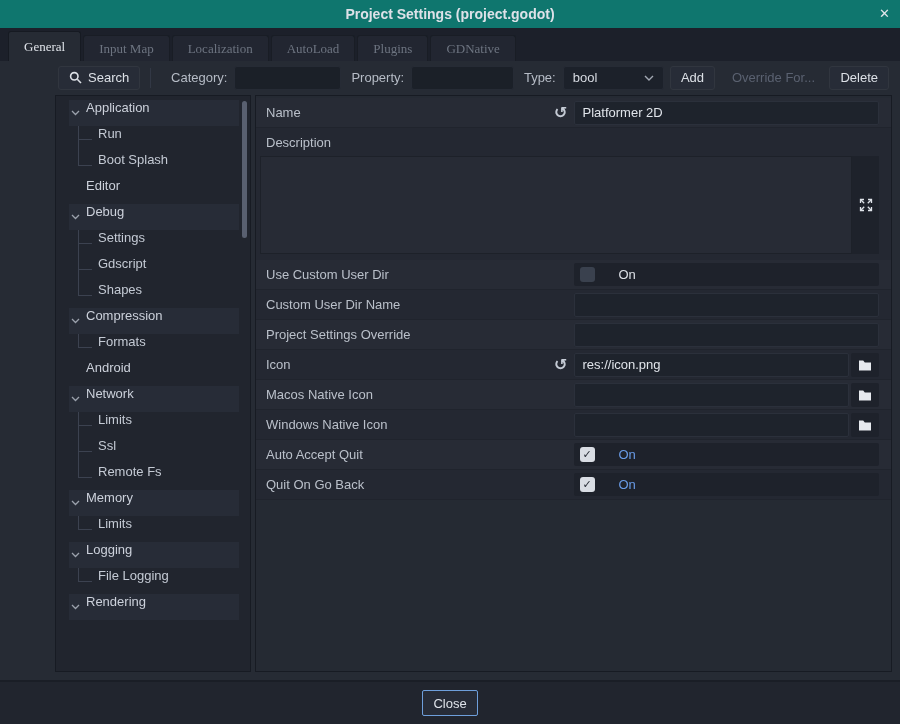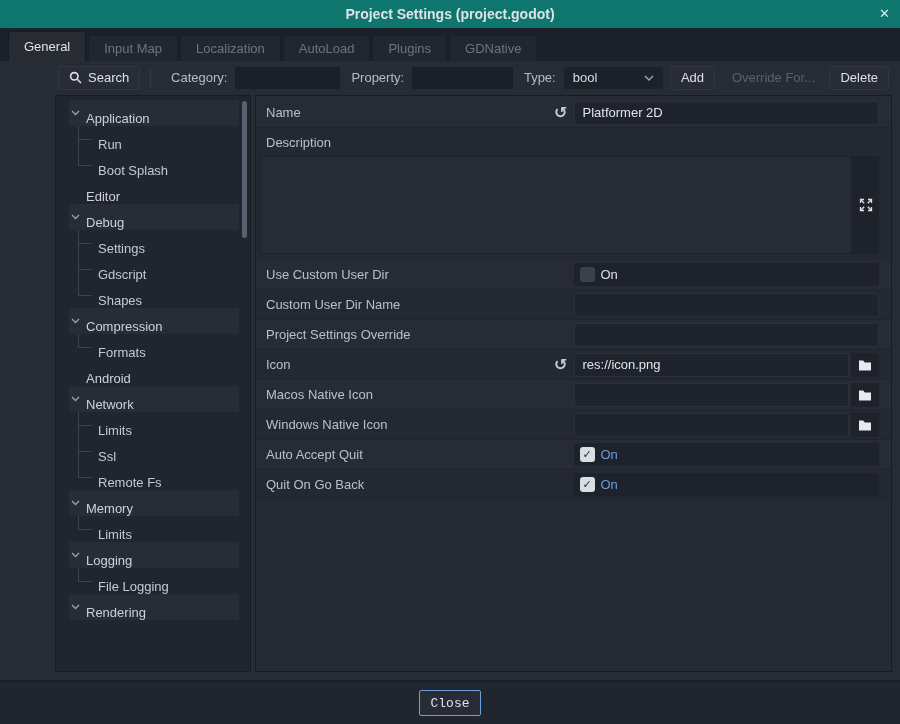"General" .tab { font-family: none -> Liberation Serif, serif }
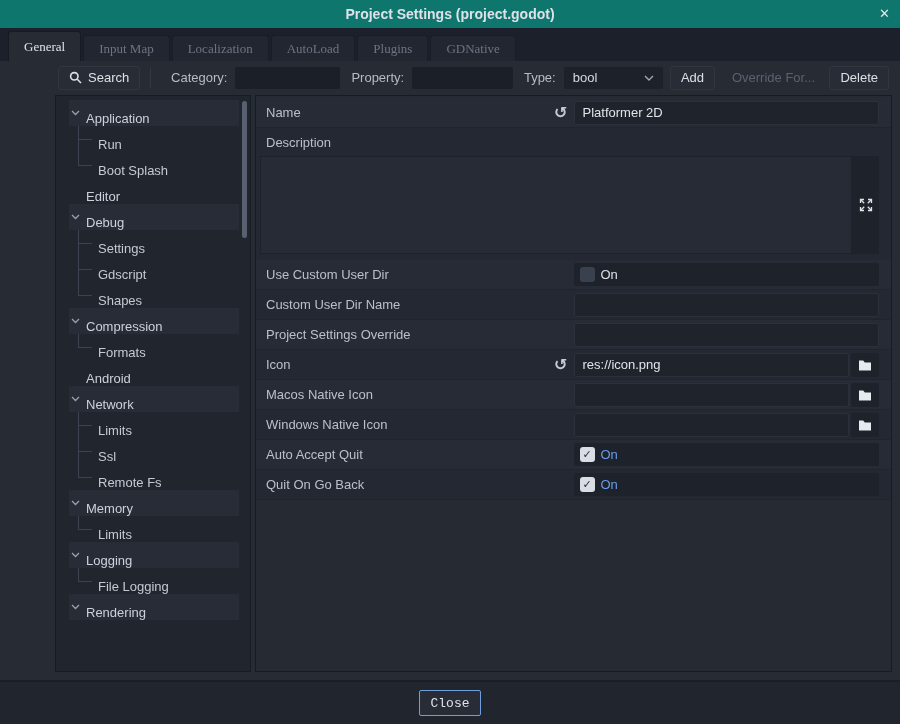"Application" .tree-row { align-items: flex-end -> flex-start }
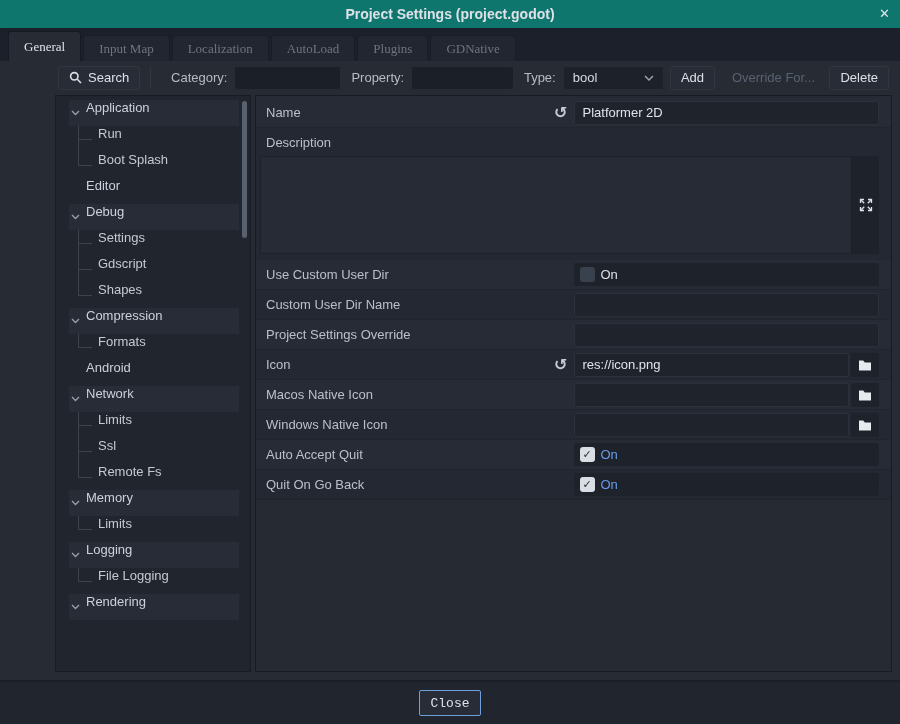"On" .check-strip { gap: 6px -> 24px }
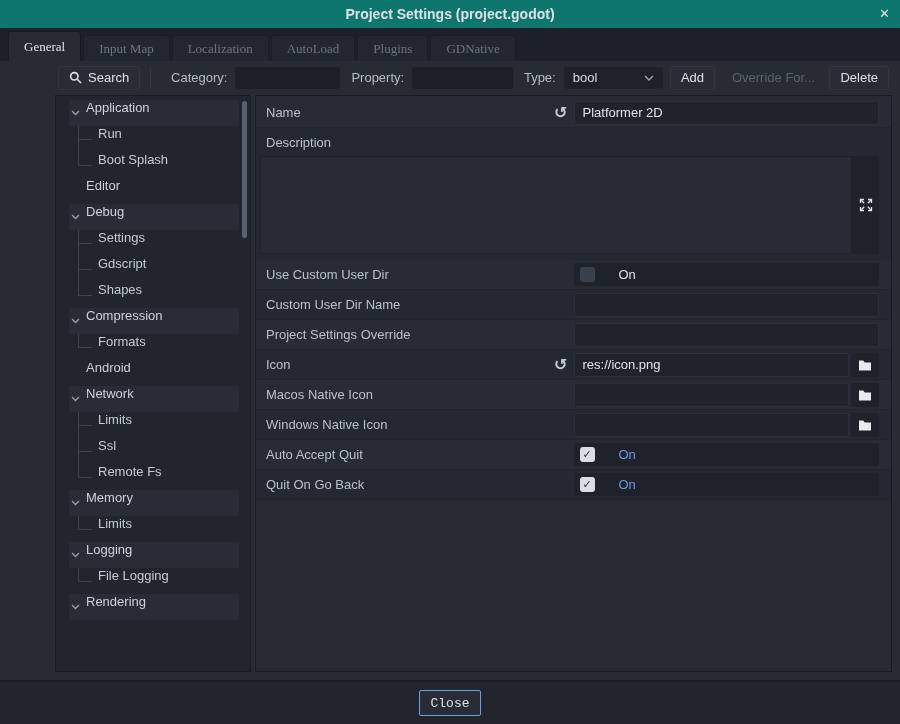"Close" .close-btn { font-family: Liberation Mono, monospace -> Liberation Sans, sans-serif }
